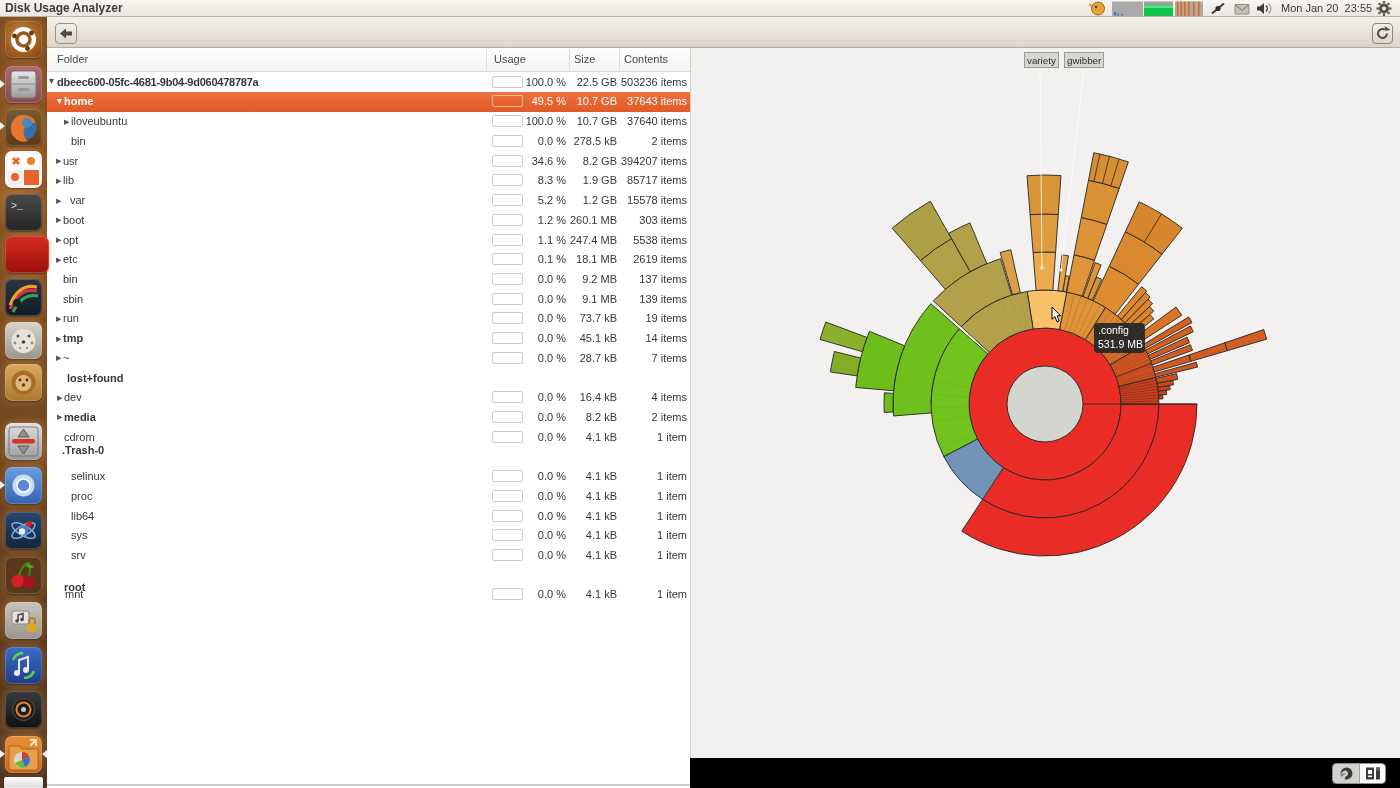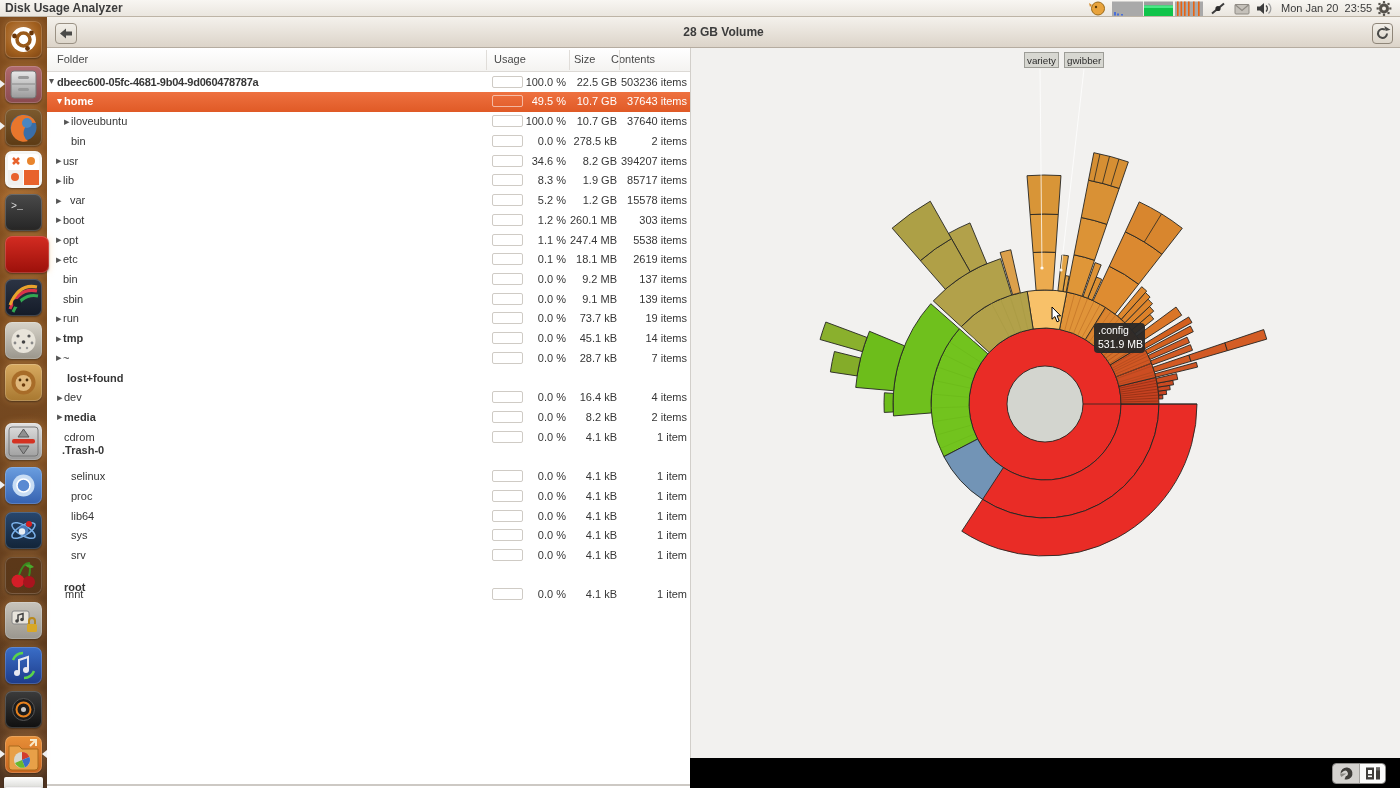"28 GB Volume" div.wintitle { html: <div>28 GB Volume</div> -> none }
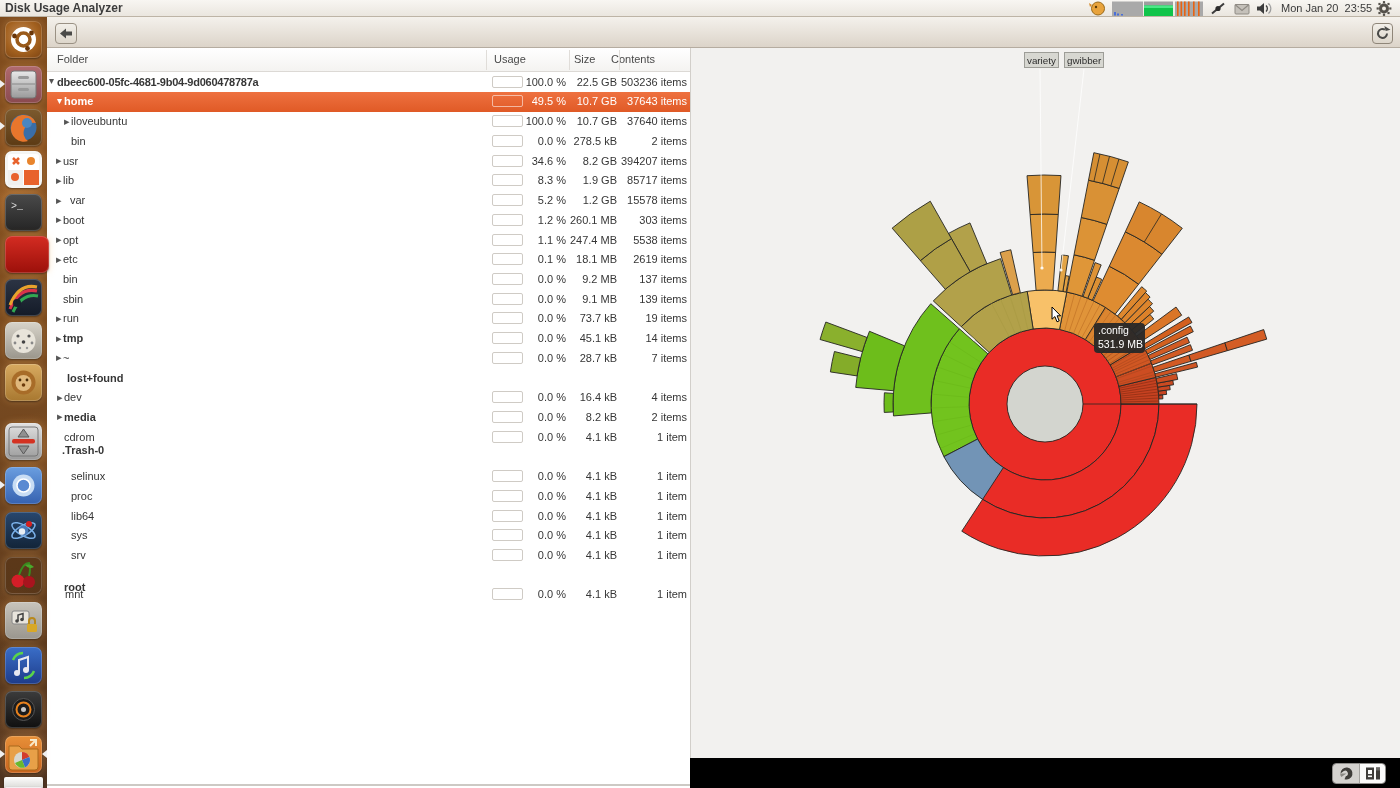"Contents" span { left: 564px -> 577px }
